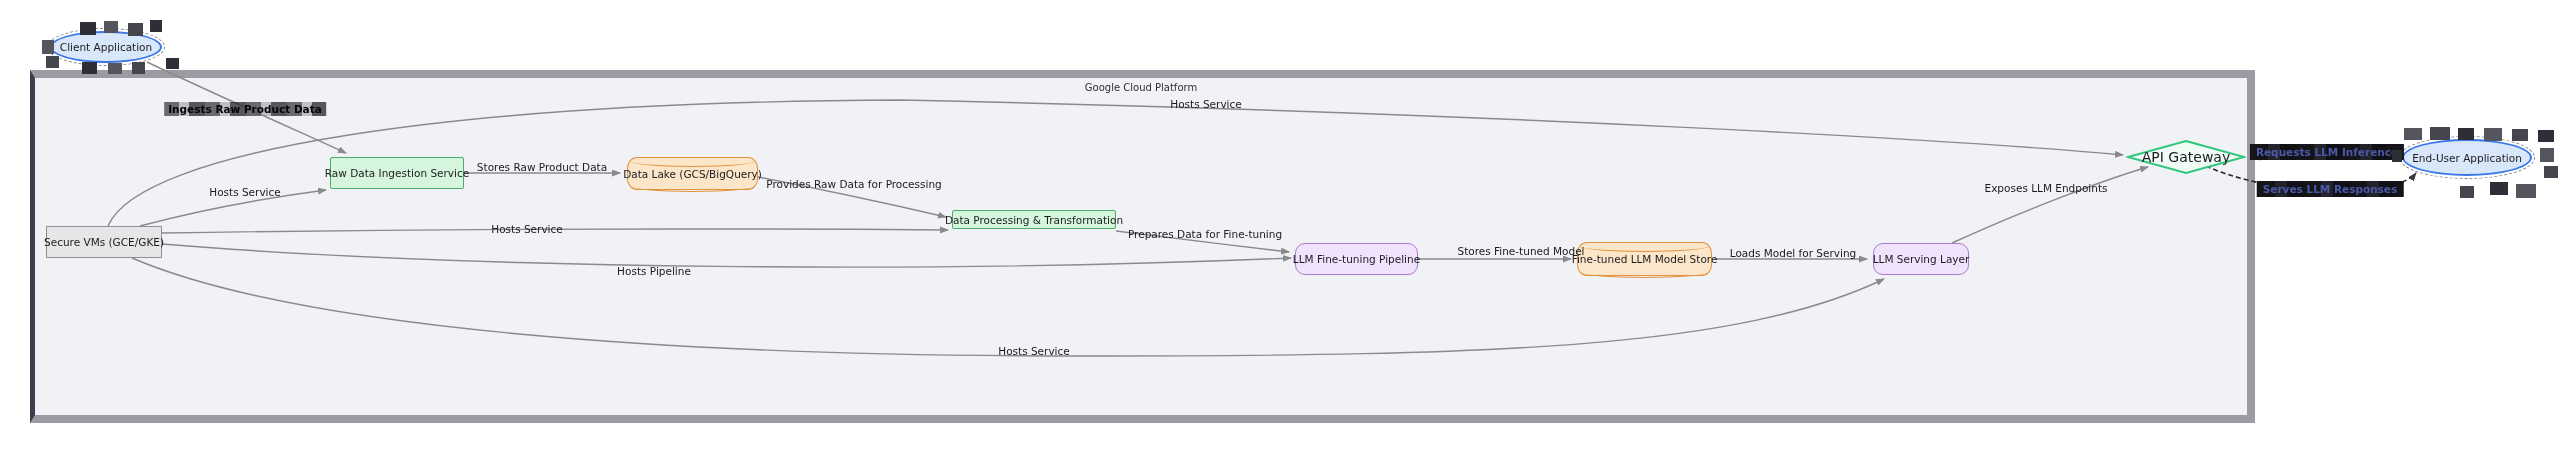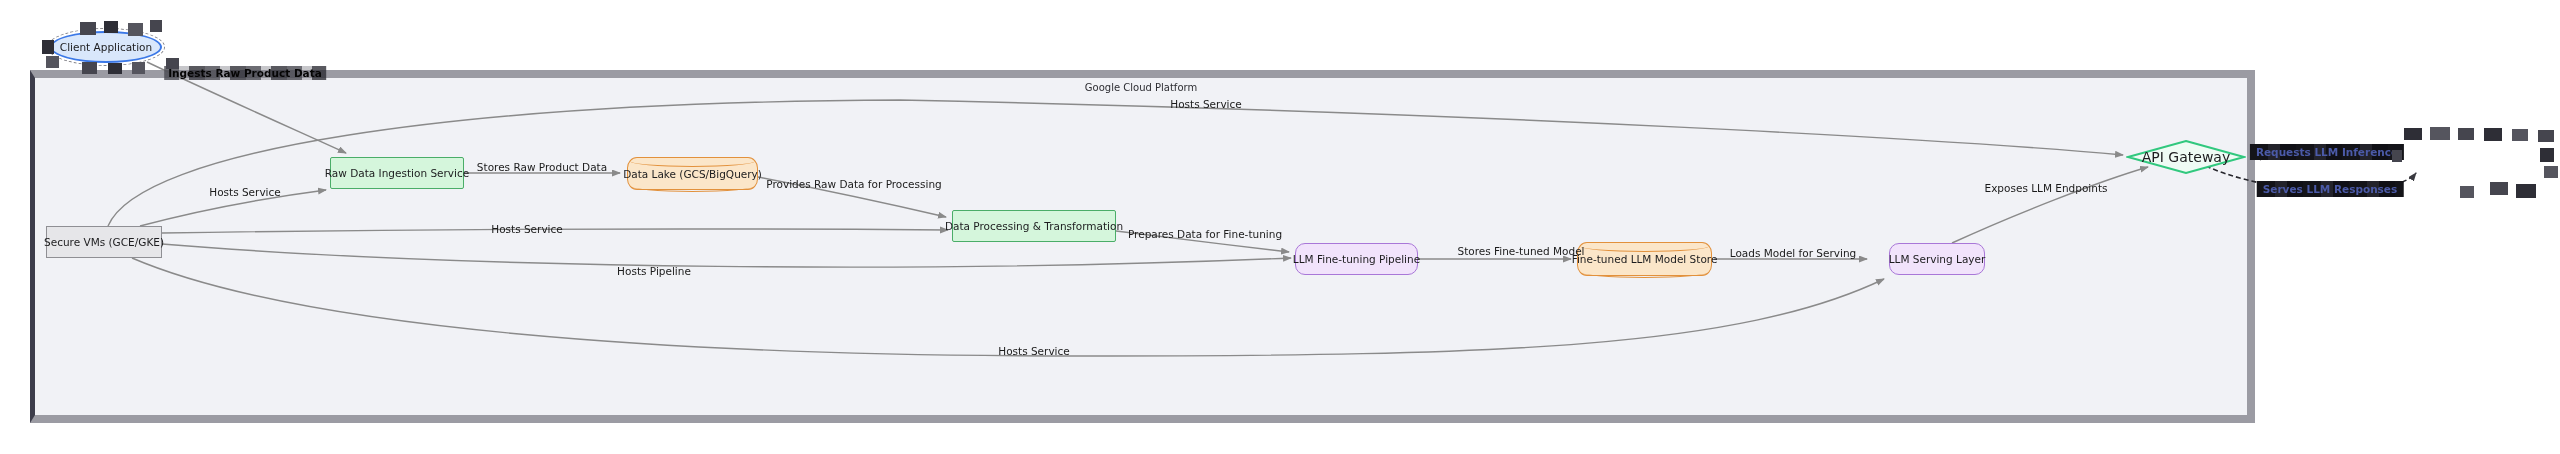"Ingests Raw Product Data" .glitch-readable { margin-top: none -> 36px }
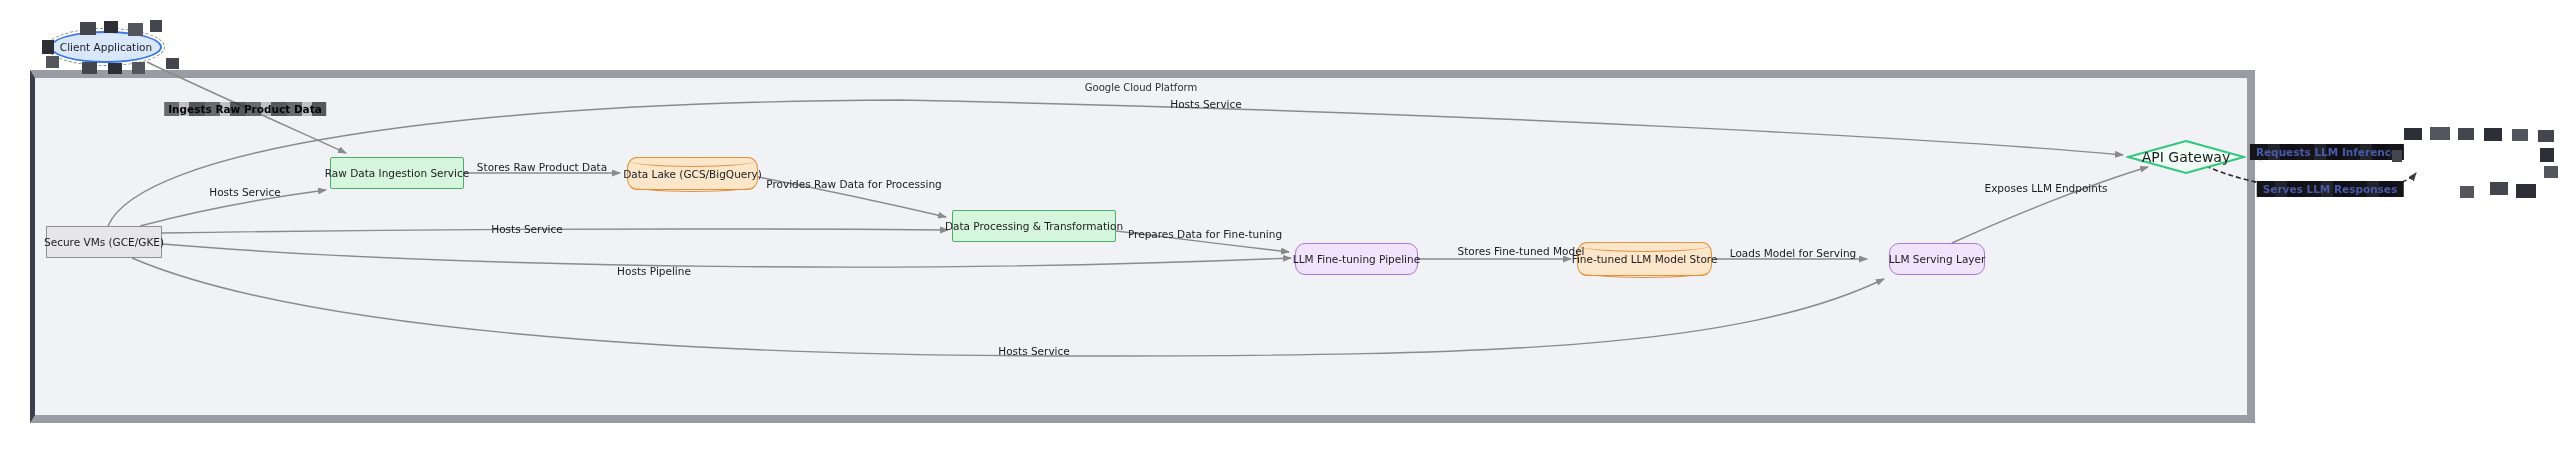"End-User Application" div.node { html: none -> <div>End-User Application</div> }
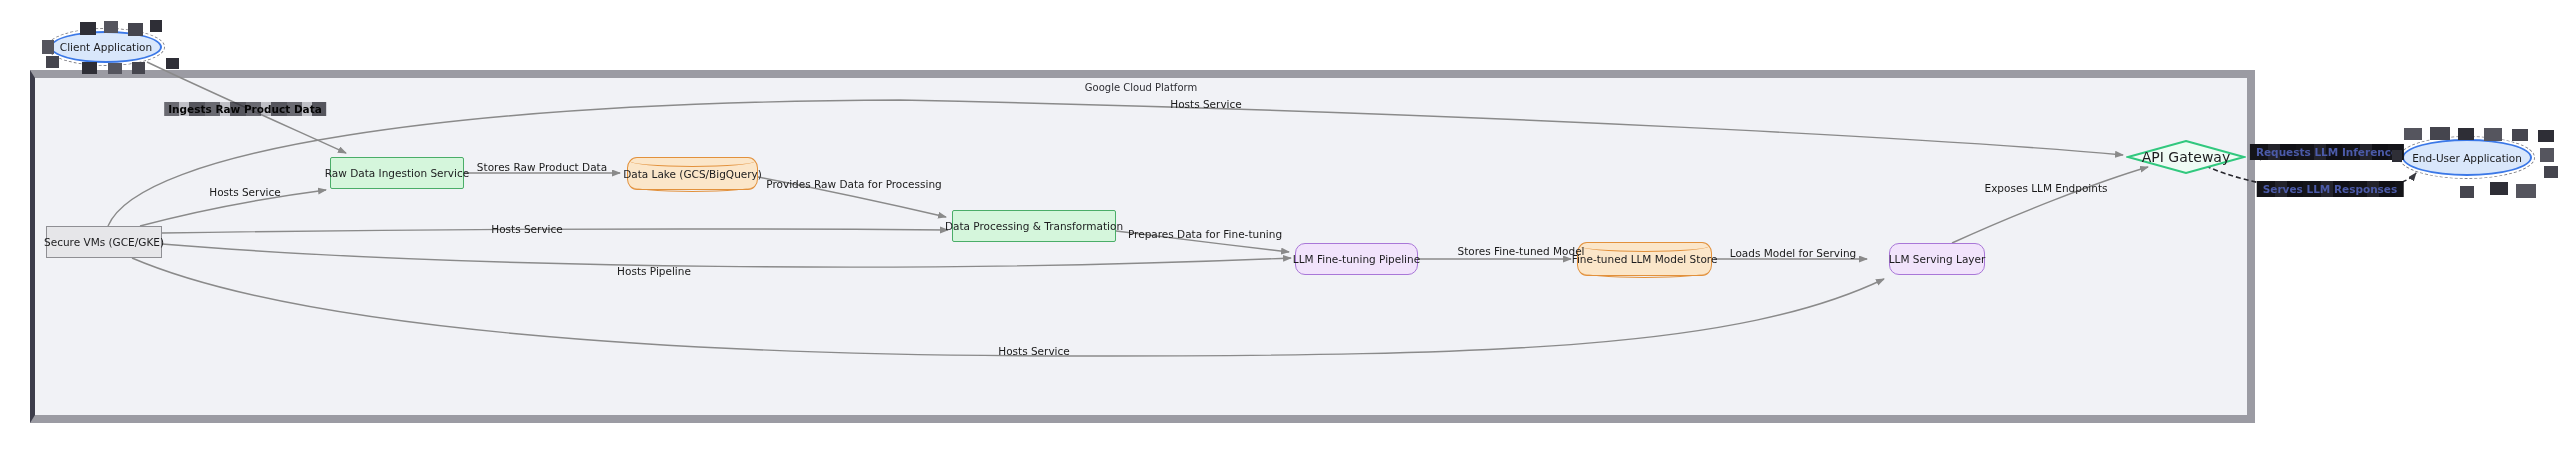"Data Processing & Transformation" div.node { height: 32px -> 19px }
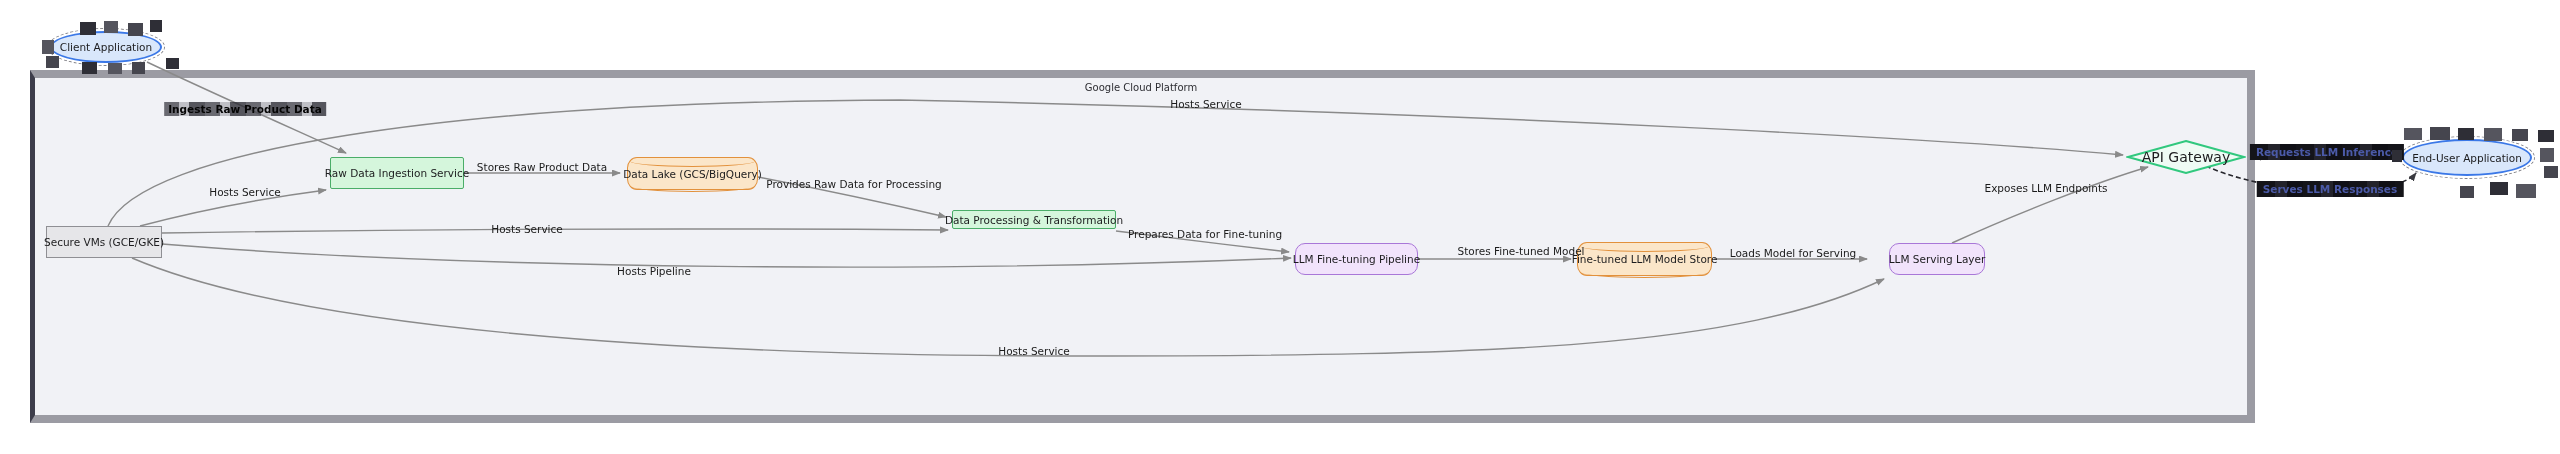"LLM Serving Layer" div.node { margin-left: 16px -> none }
